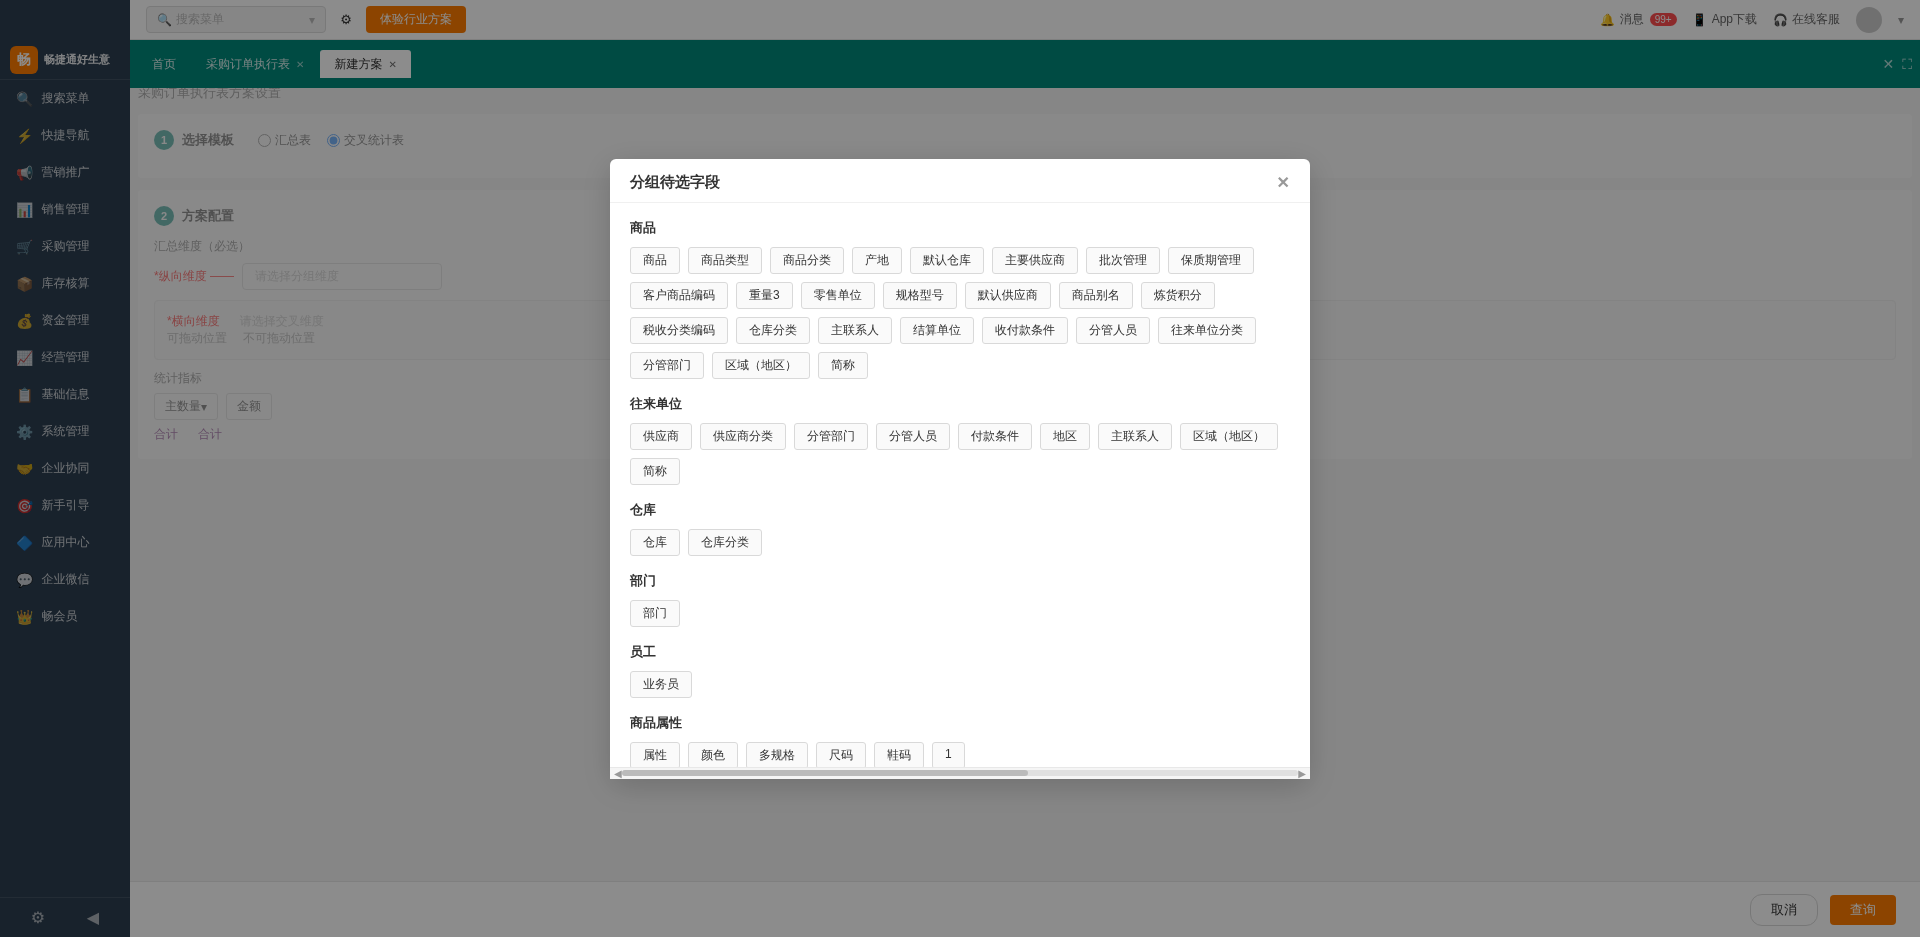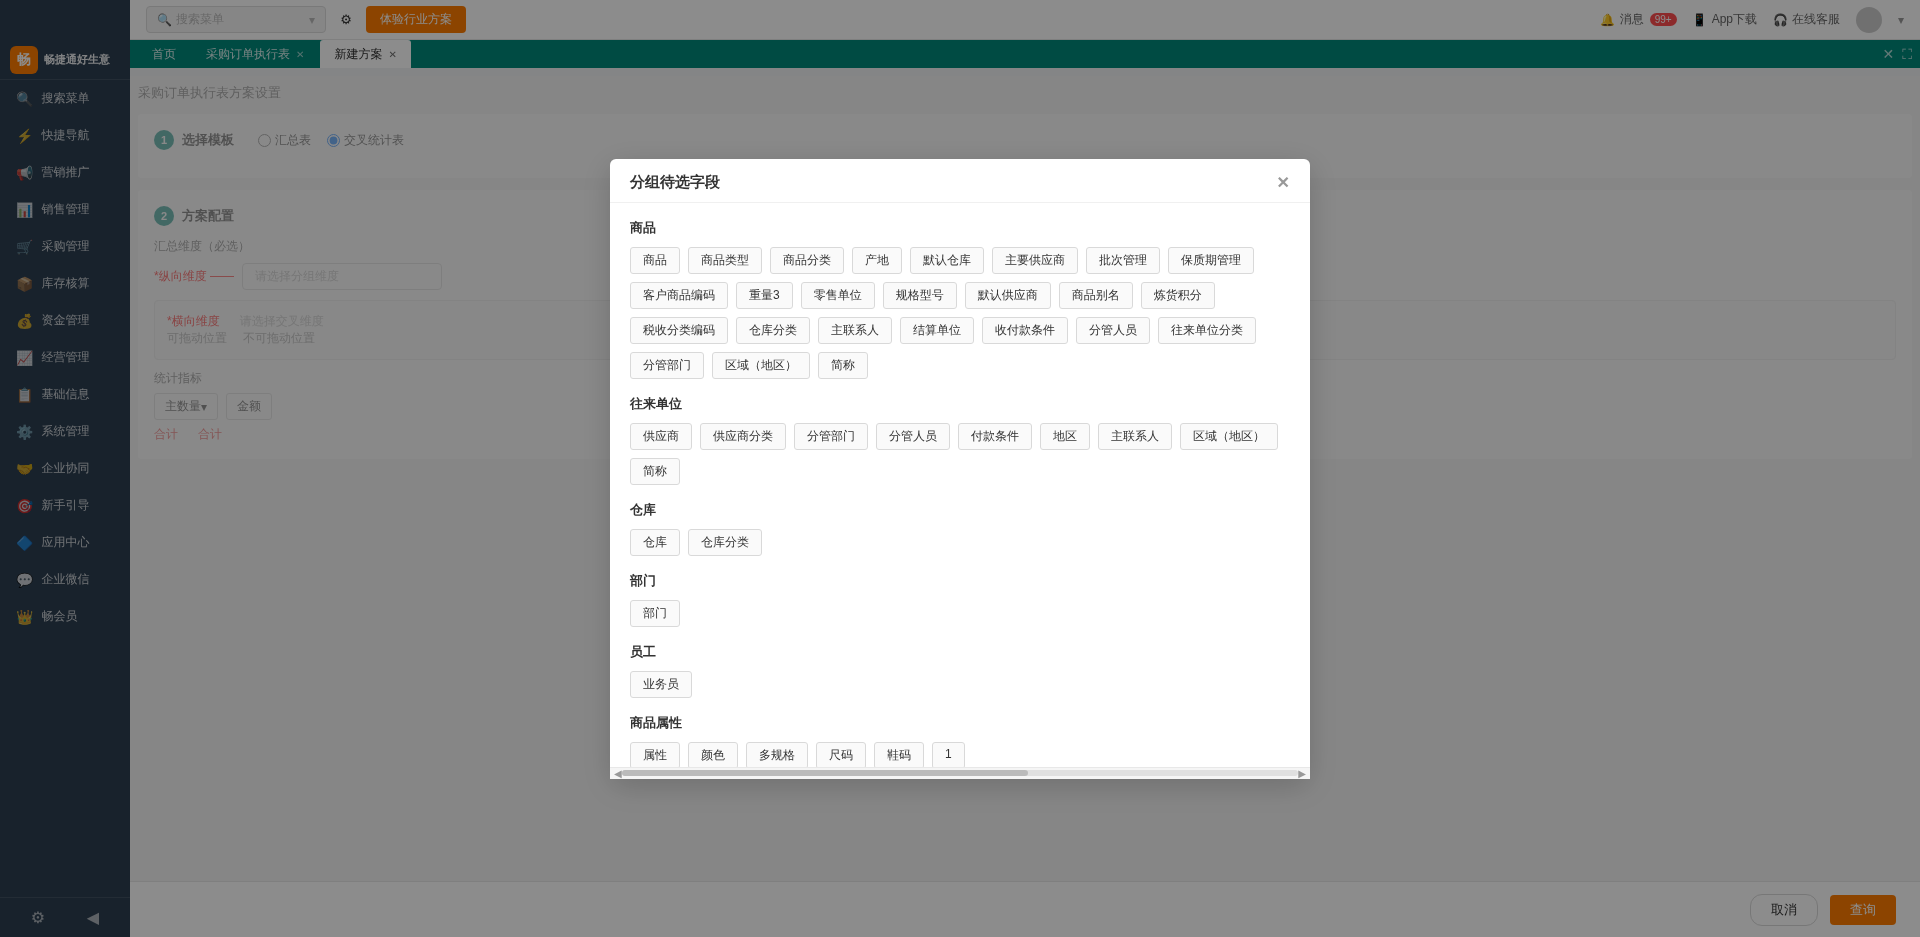"首页" .nav-tabs { height: 28px -> 48px }
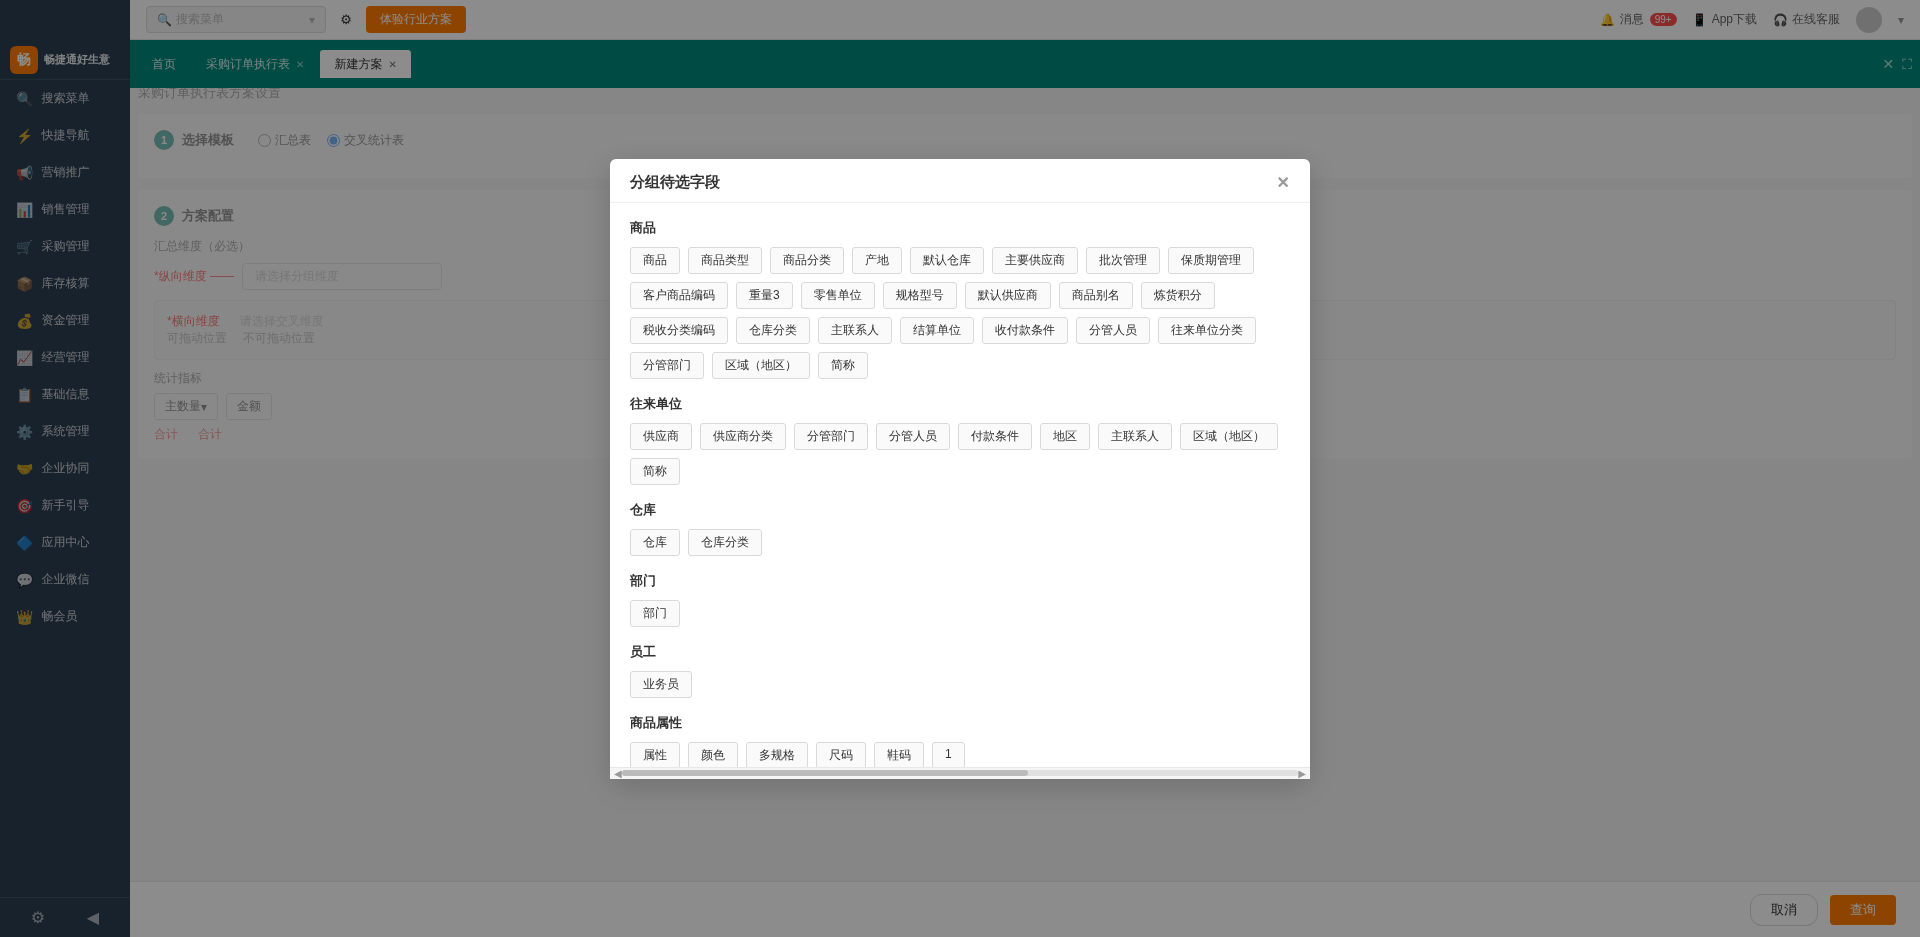"合计" div { color: #ef4444 -> #701a75 }
